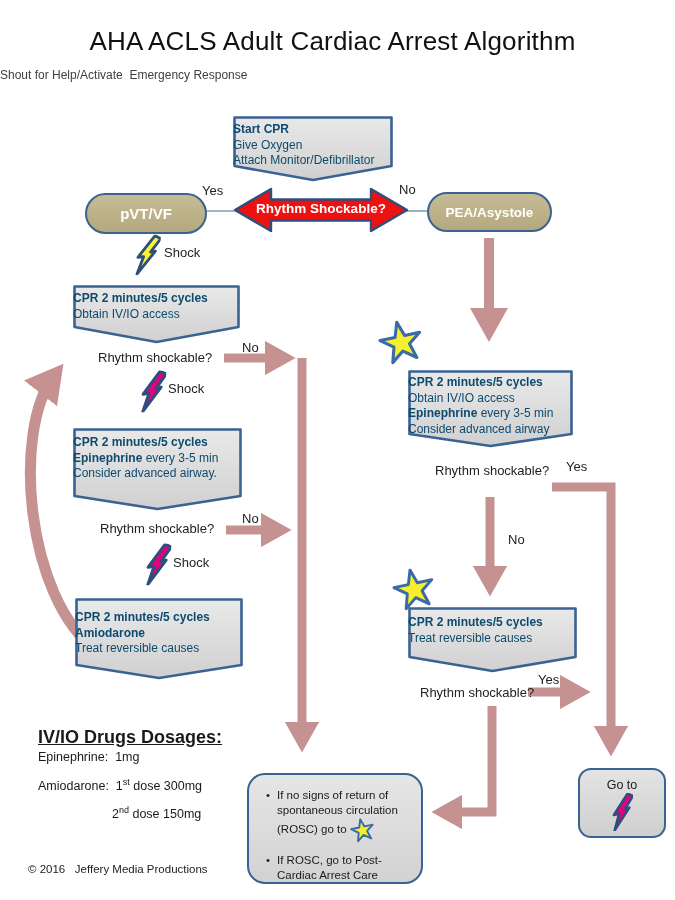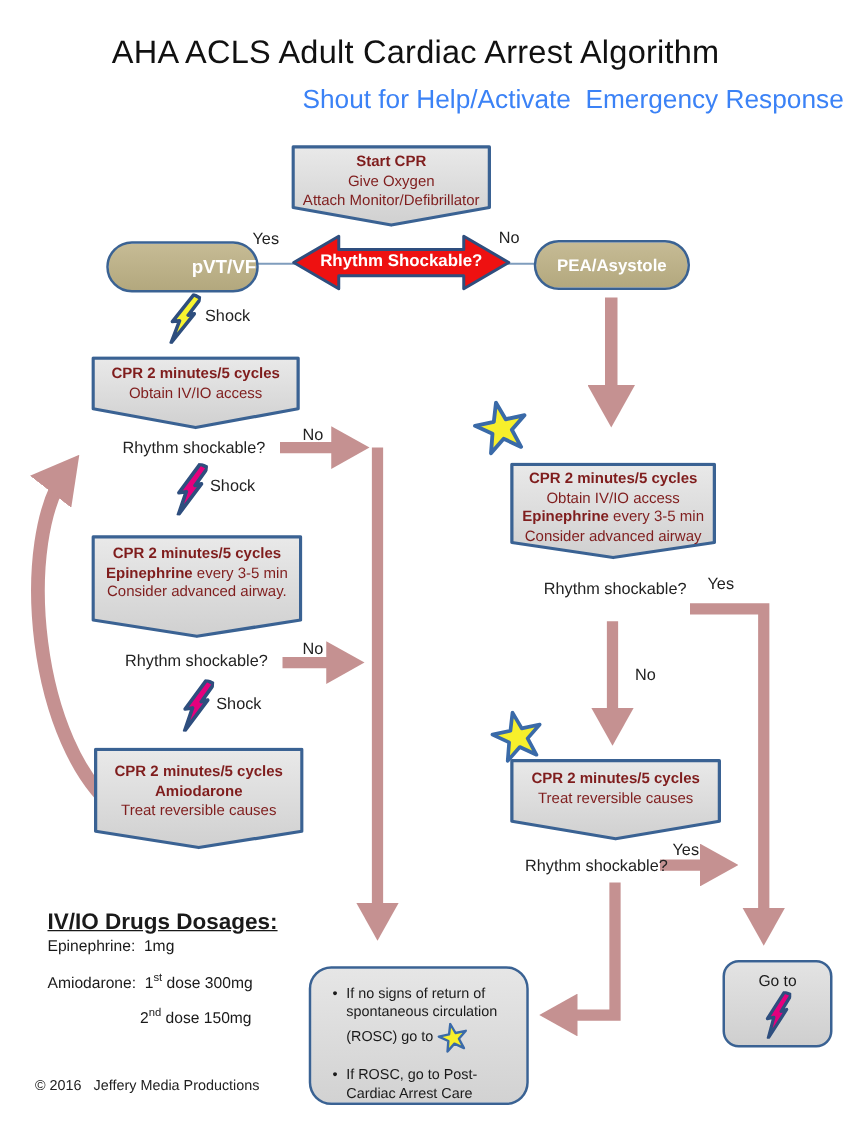"Shout for Help/Activate Emergency" .subtitle { color: #3b82f6 -> #404040; font-size: 21px -> 12px; text-align: right -> left }
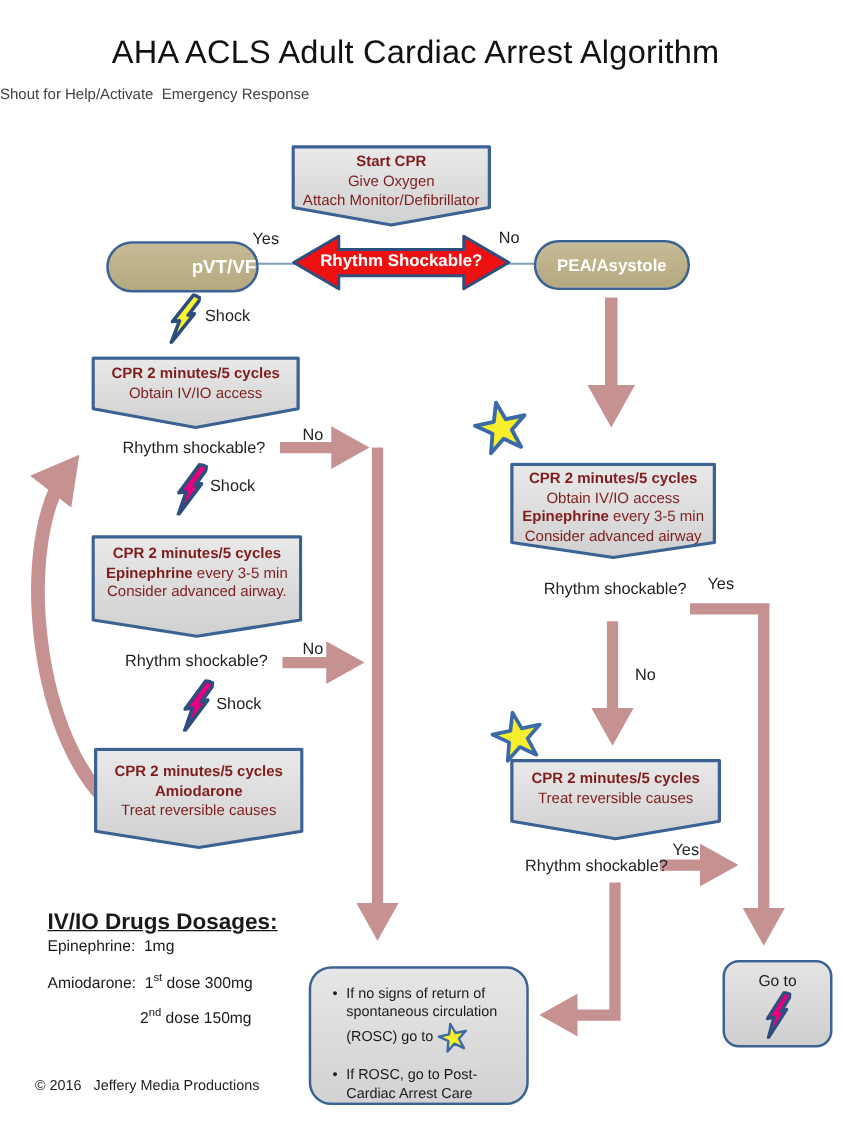"Start CPR" .ptxt { color: #7f1d1d -> #0c4a6e; text-align: center -> none }
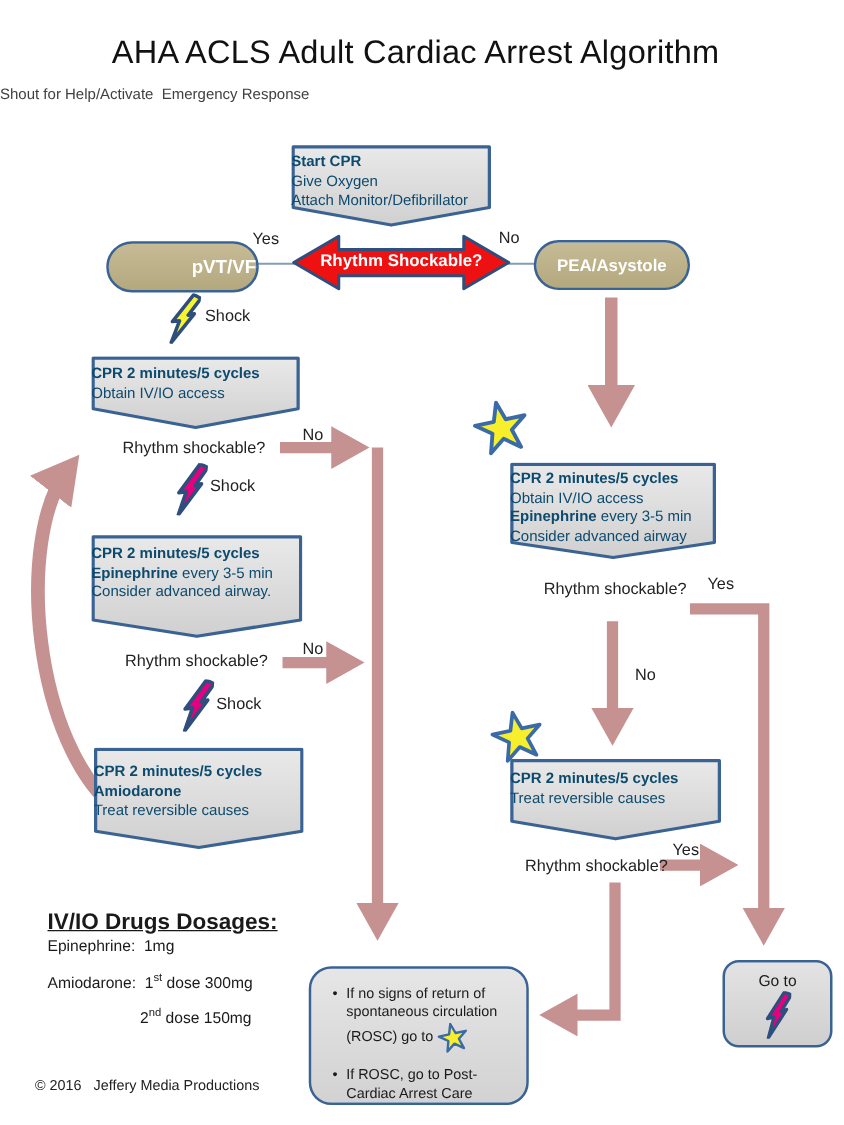"pVT/VF" div.abs { justify-content: flex-end -> none }
